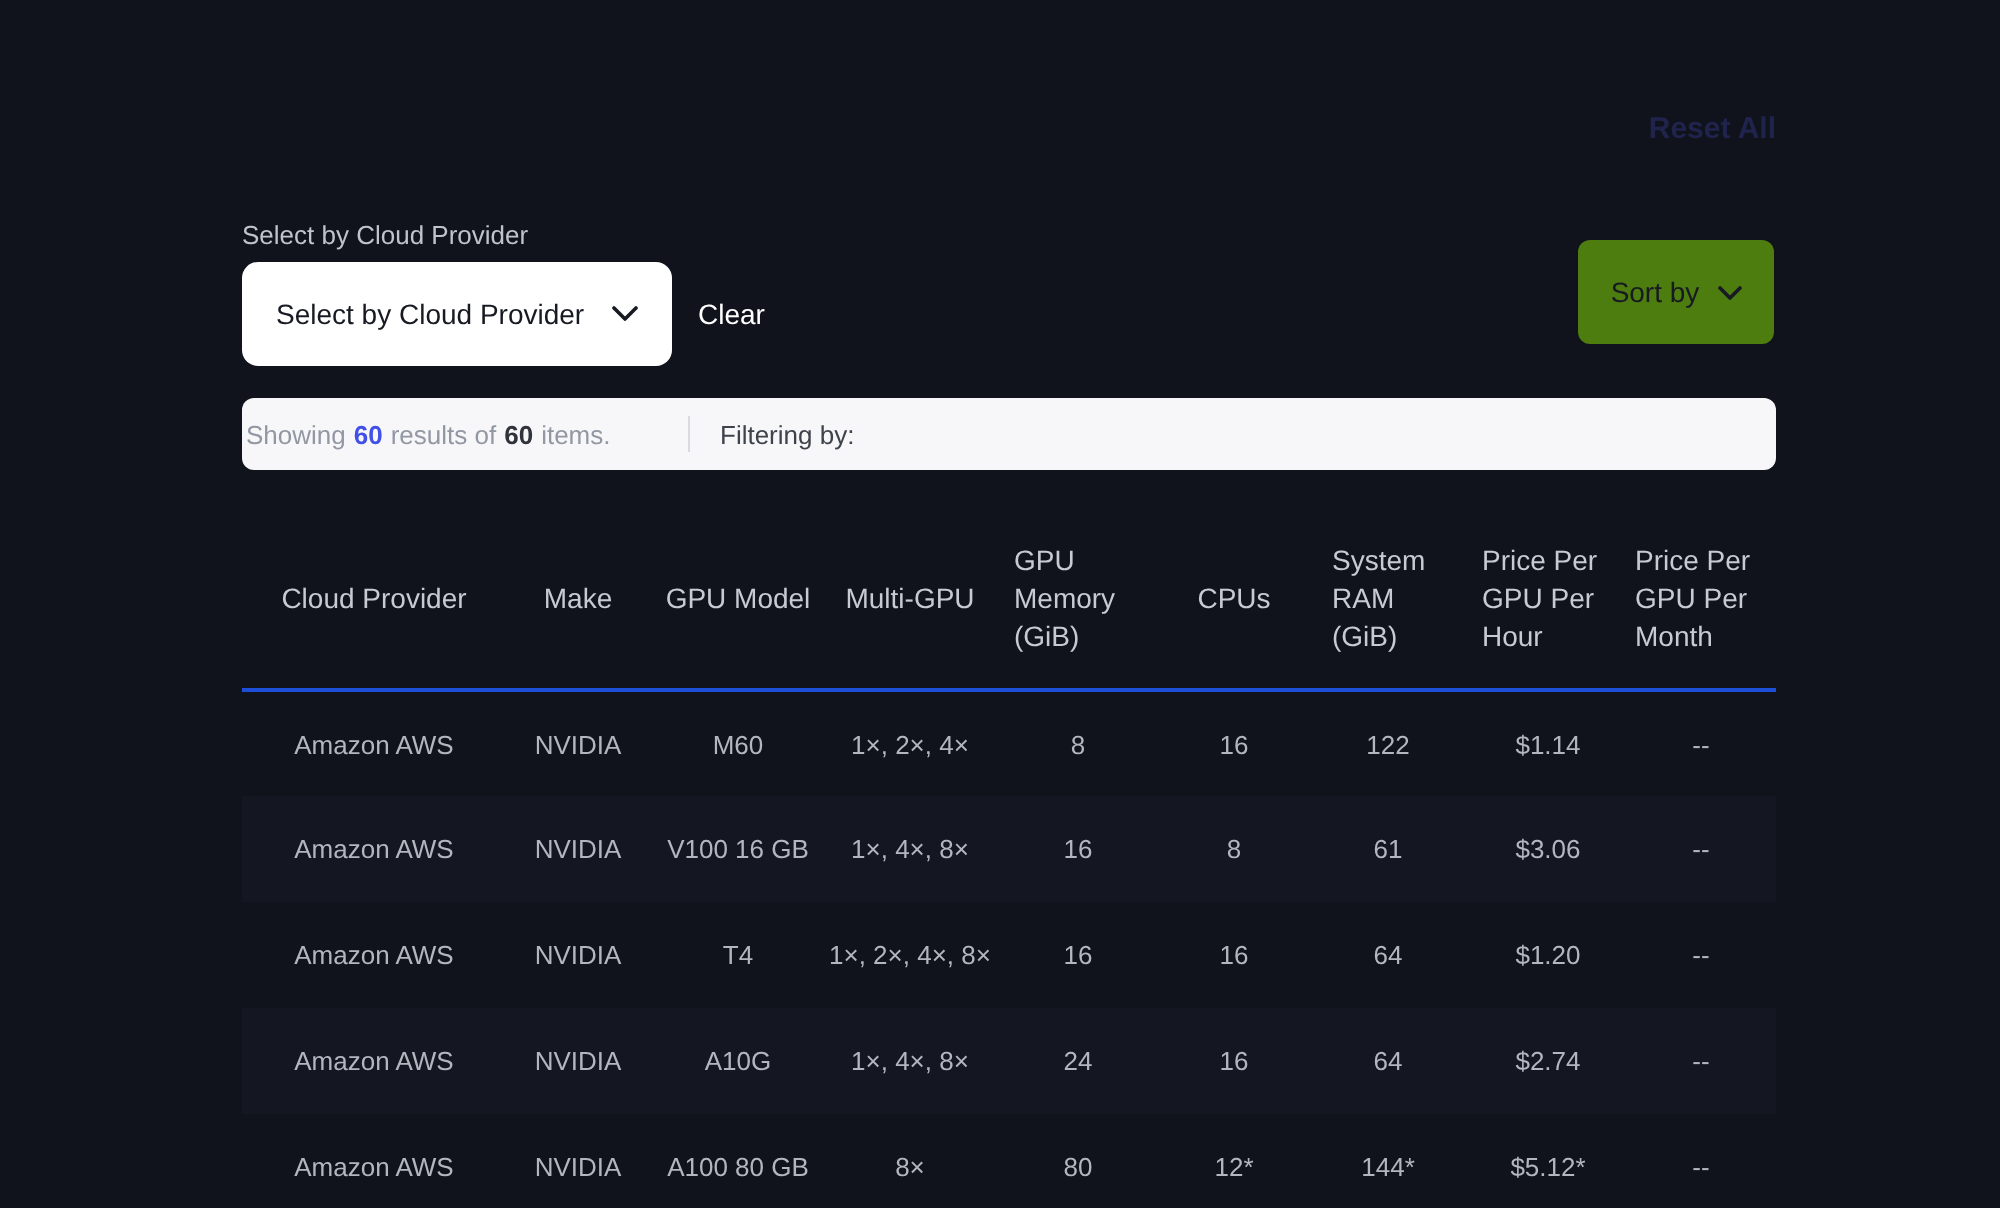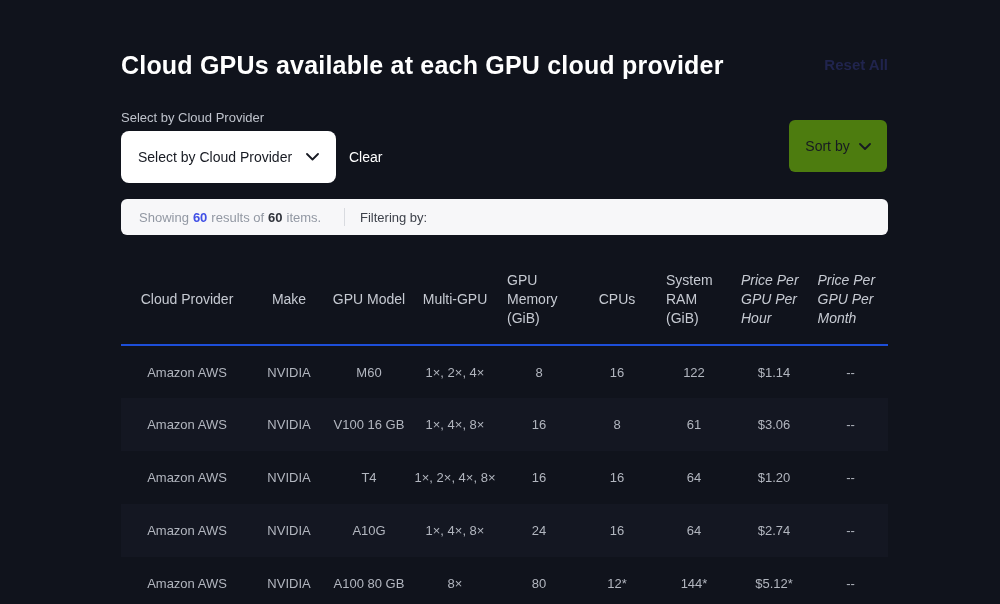"Cloud GPUs available at each" h1.page-title { html: <h1>Cloud GPUs available at each GPU cloud provider</h1> -> none }
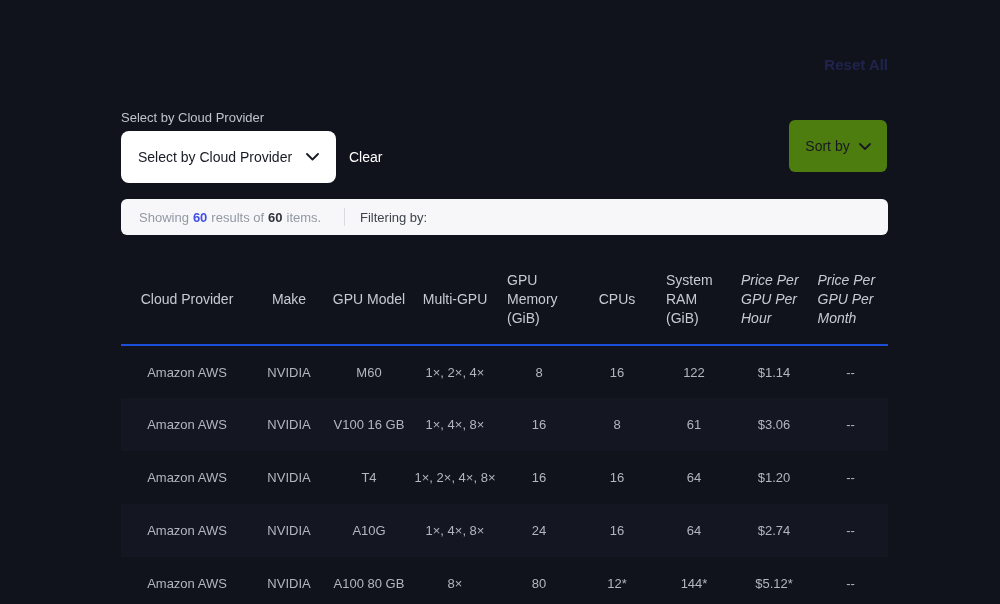"Showing" .results-left { padding-left: 18px -> 2px }
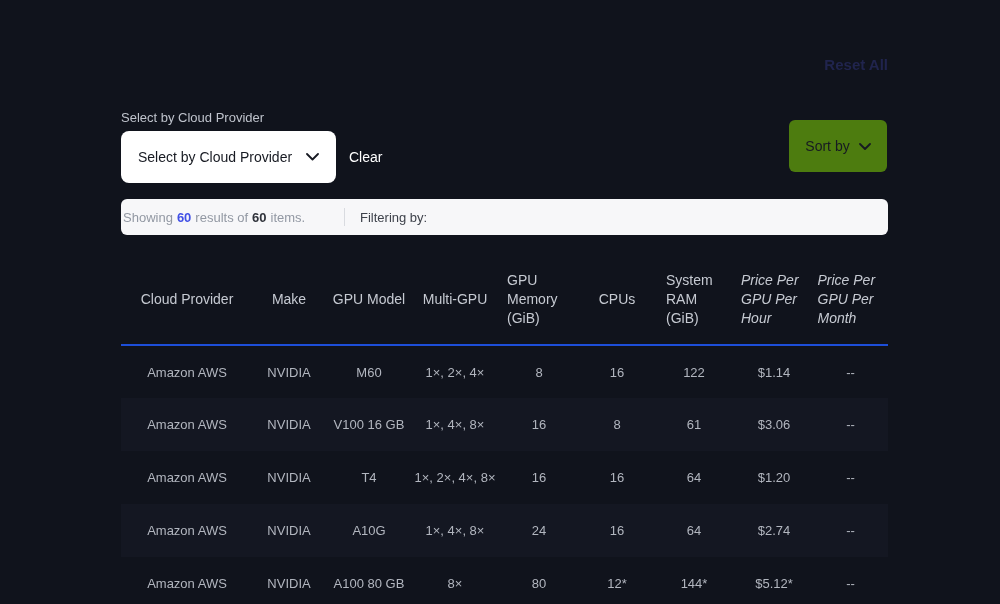"Price Per GPU Per Hour" .w66 { font-style: italic -> none }
